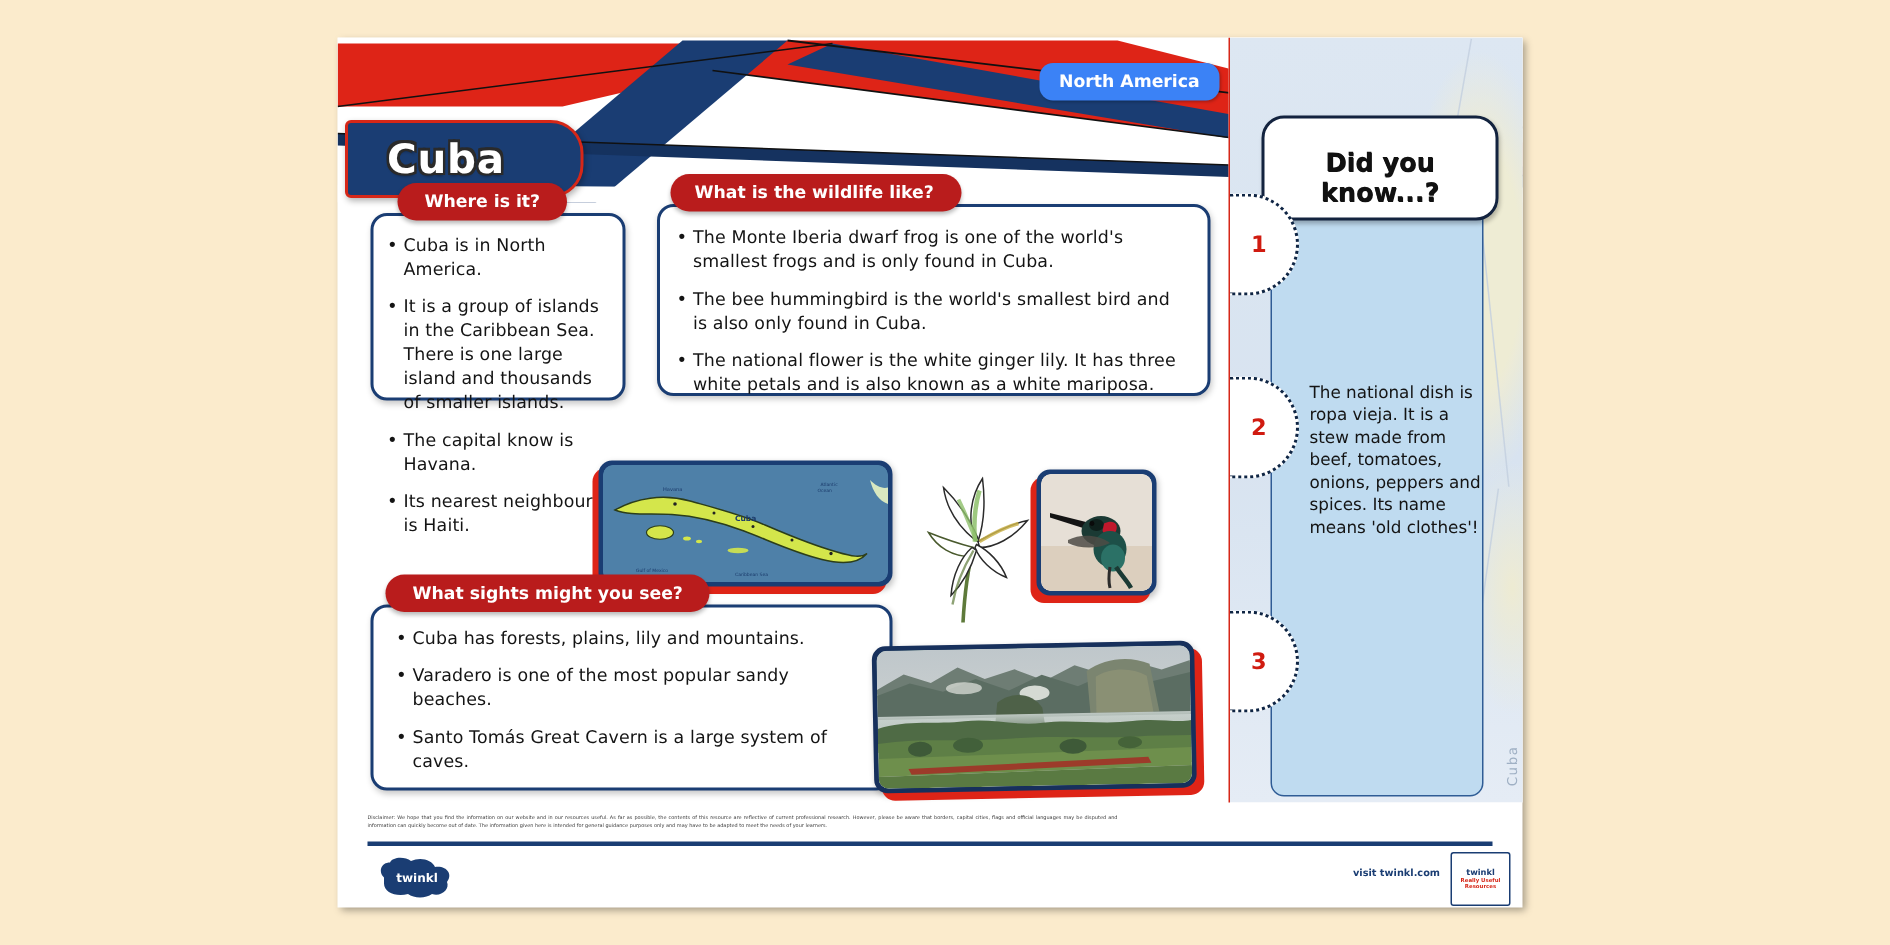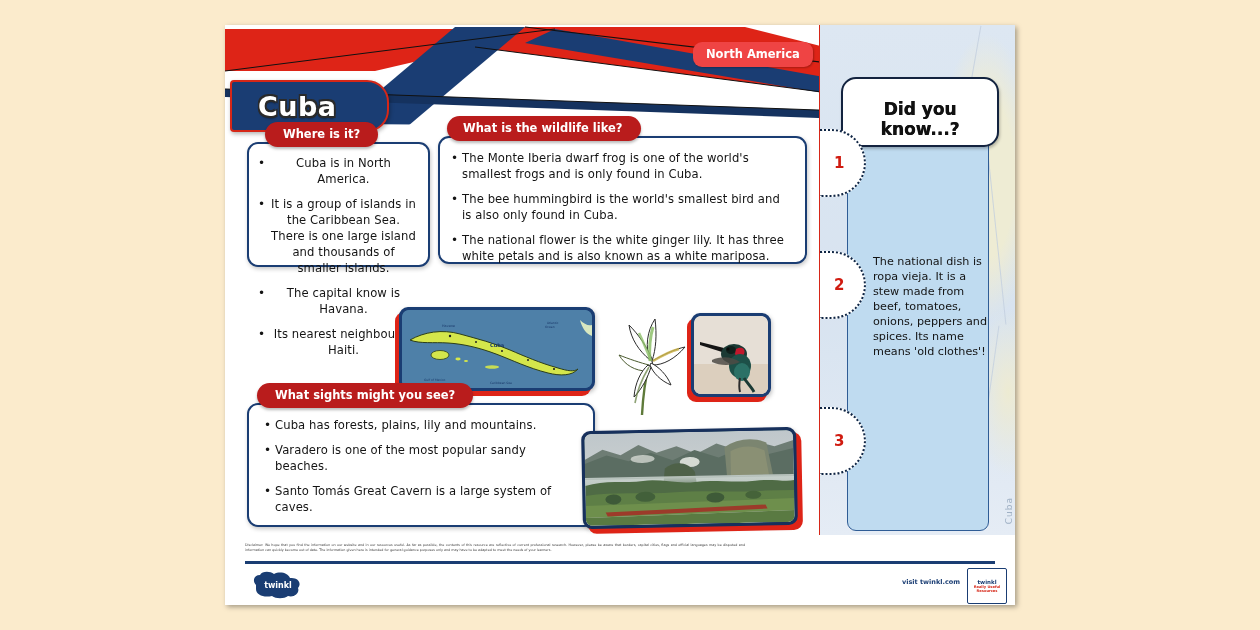"North America" #continent-pill { background: #ef4444 -> #3b82f6 }
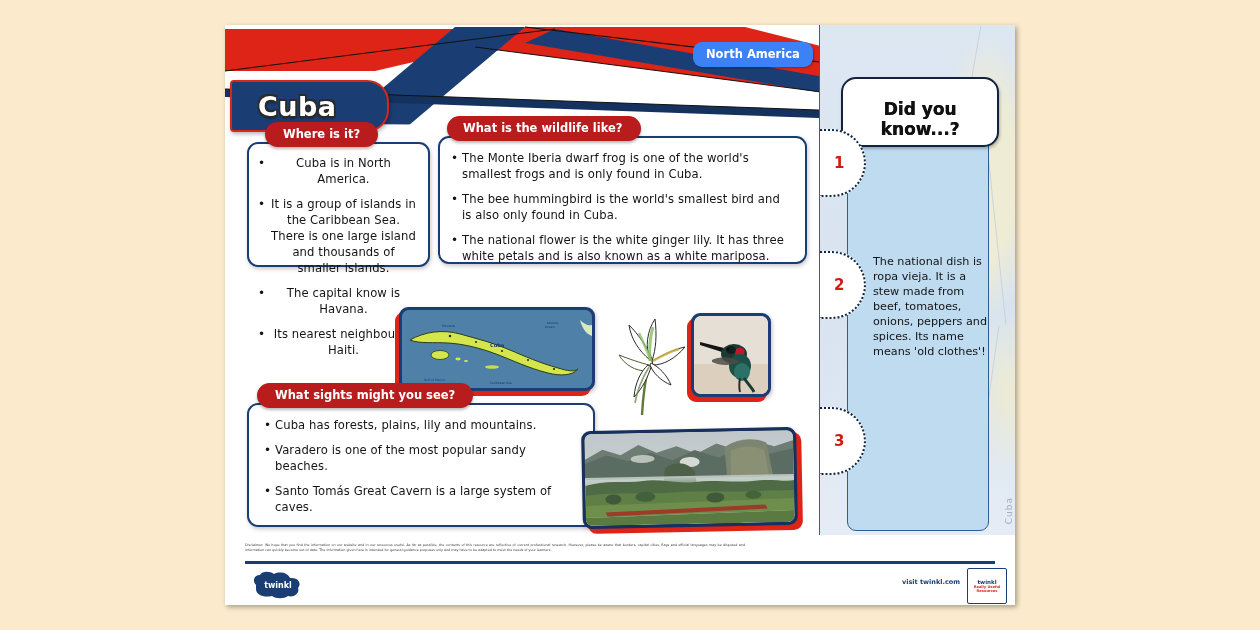"Cuba is in North America." div.box { text-align: center -> none; width: 183px -> 170px }
